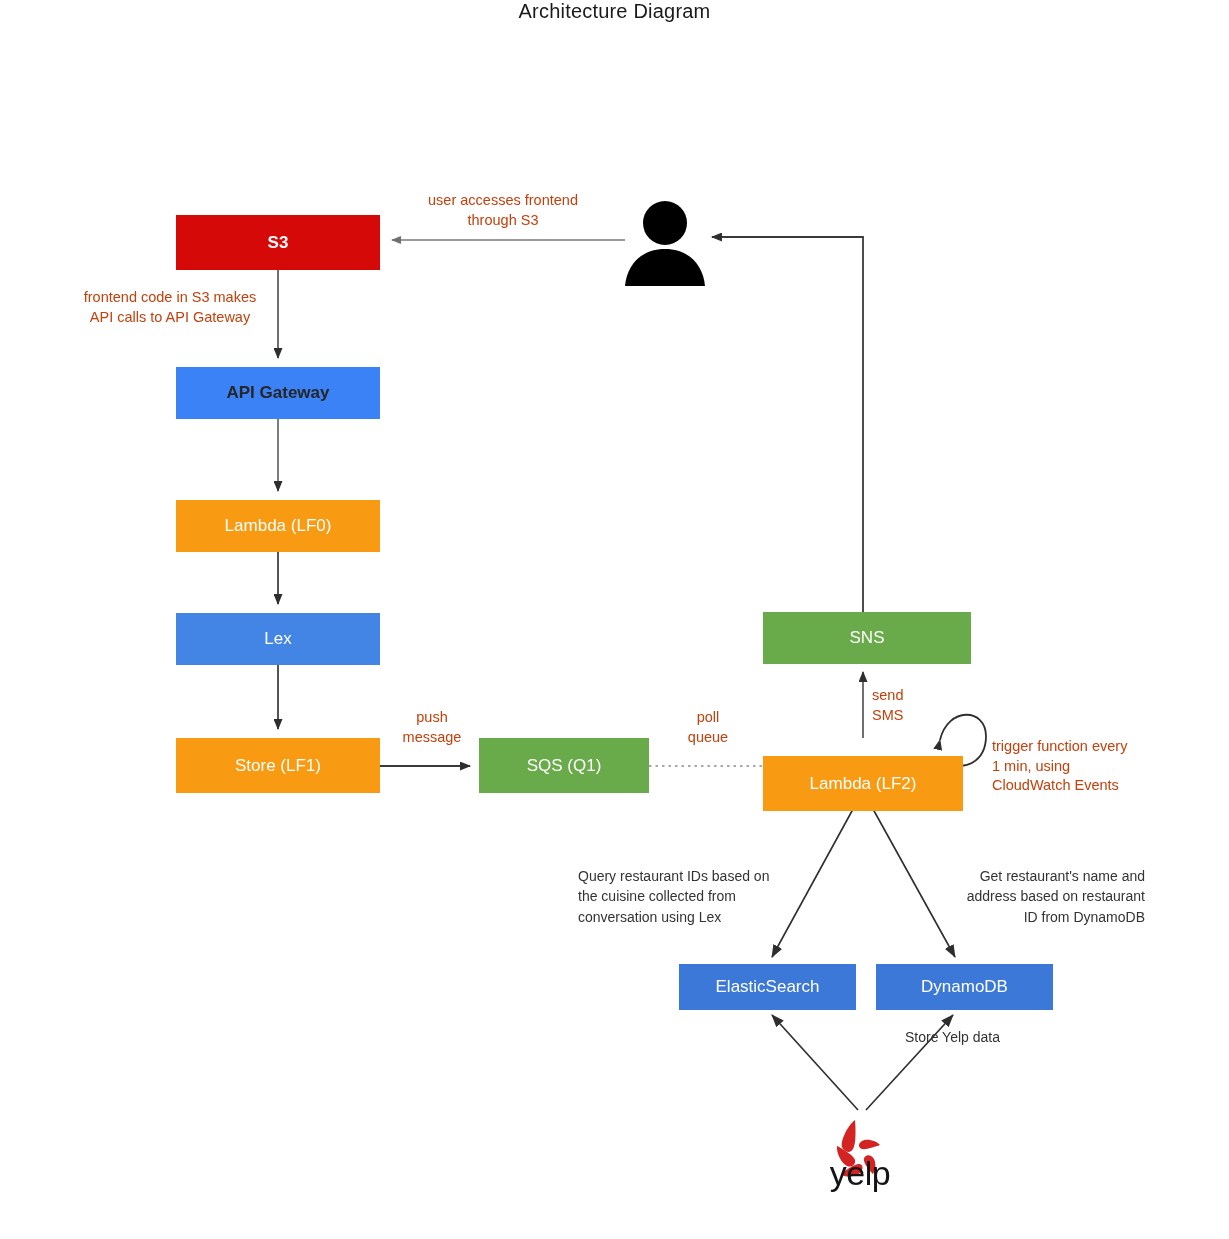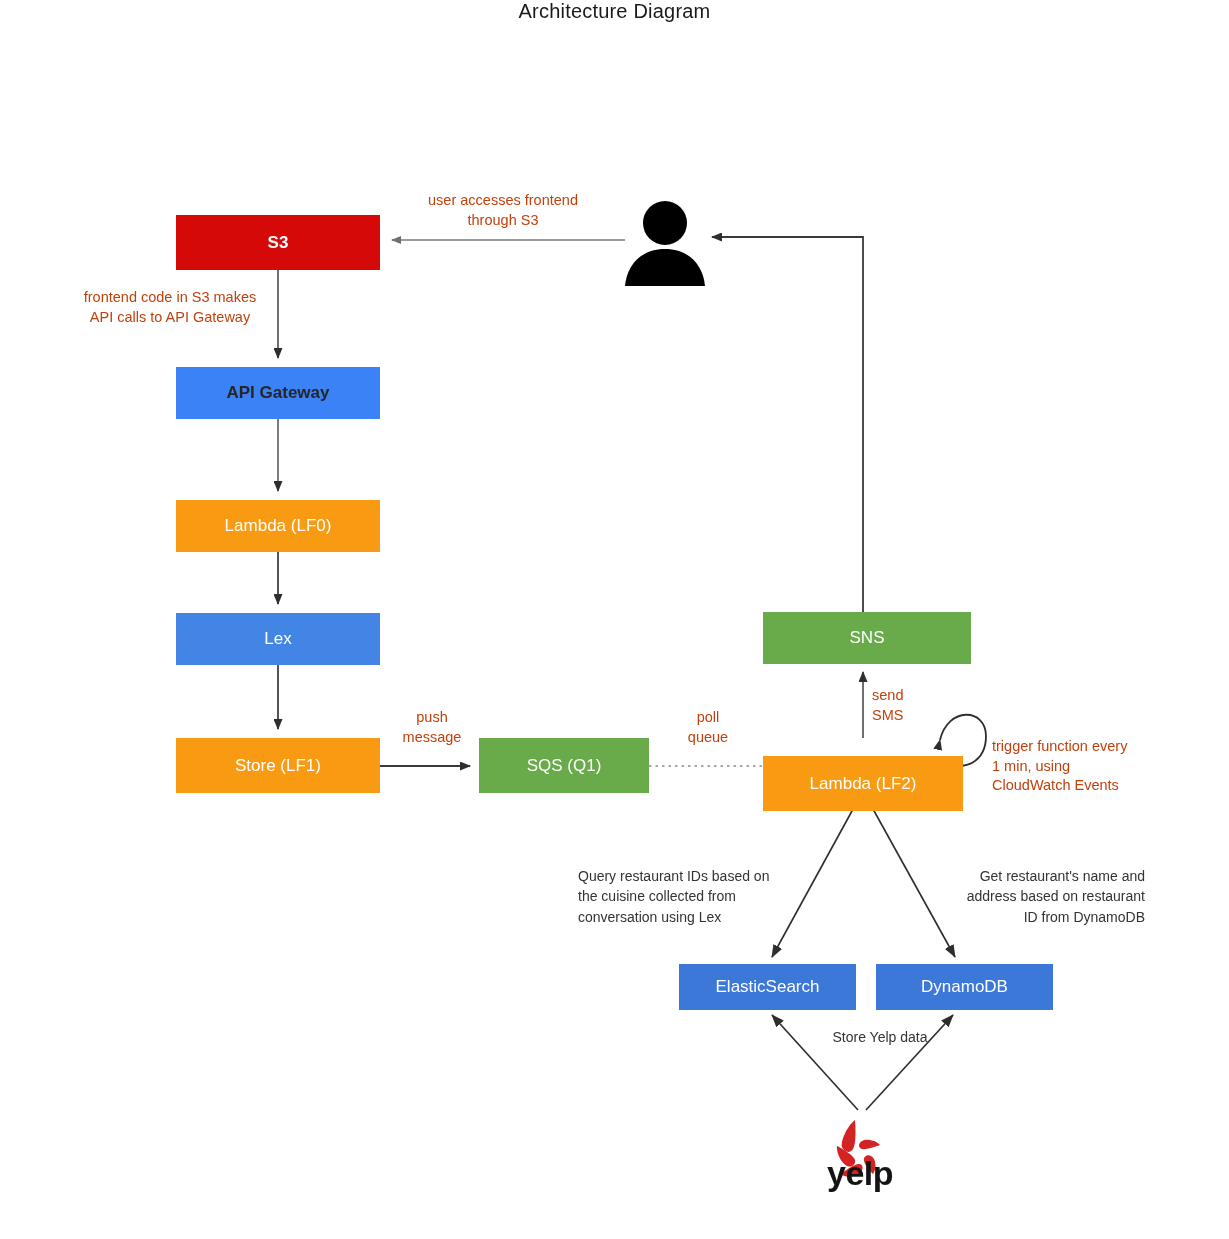"Store Yelp data" .lbl-store { text-align: center -> right }
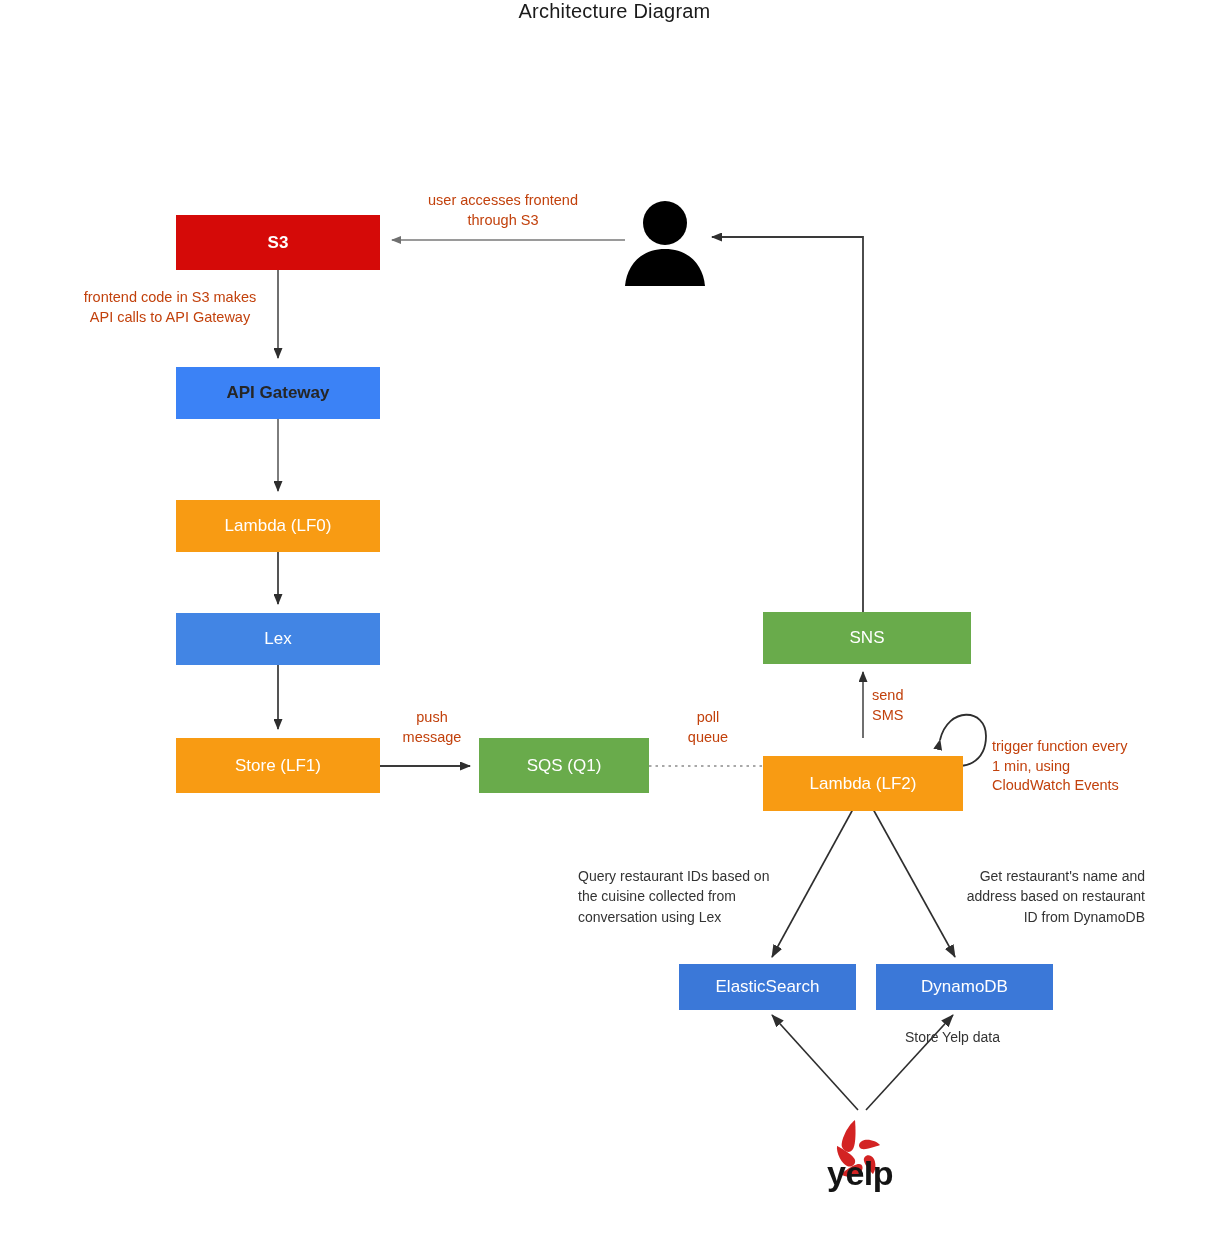"yelp" .yelp-word { font-weight: bold -> normal }
